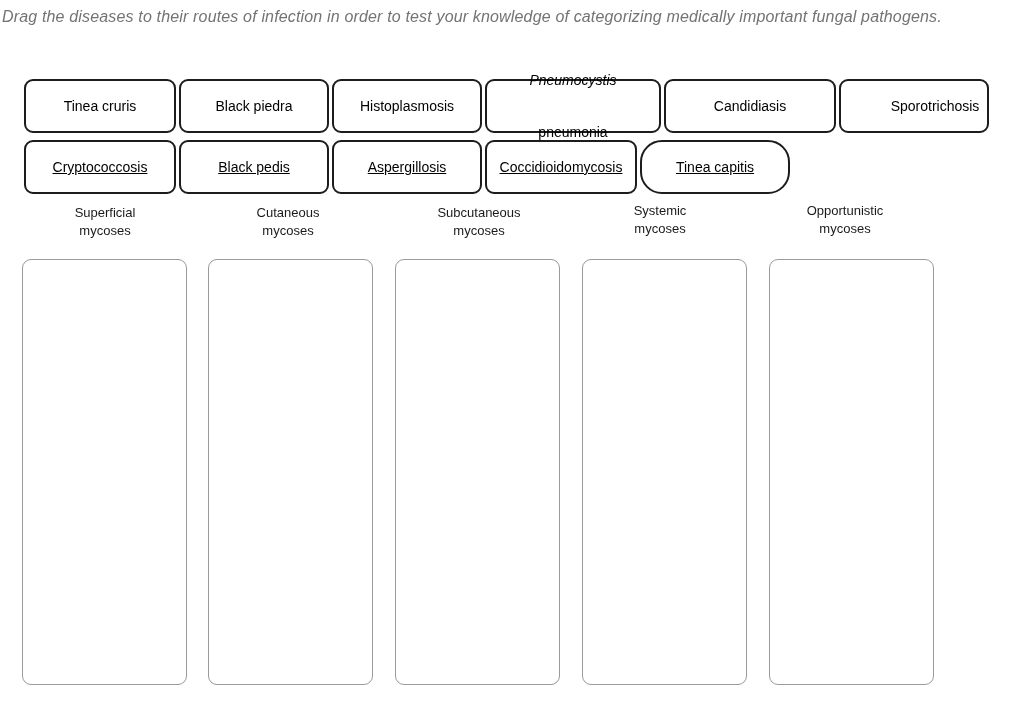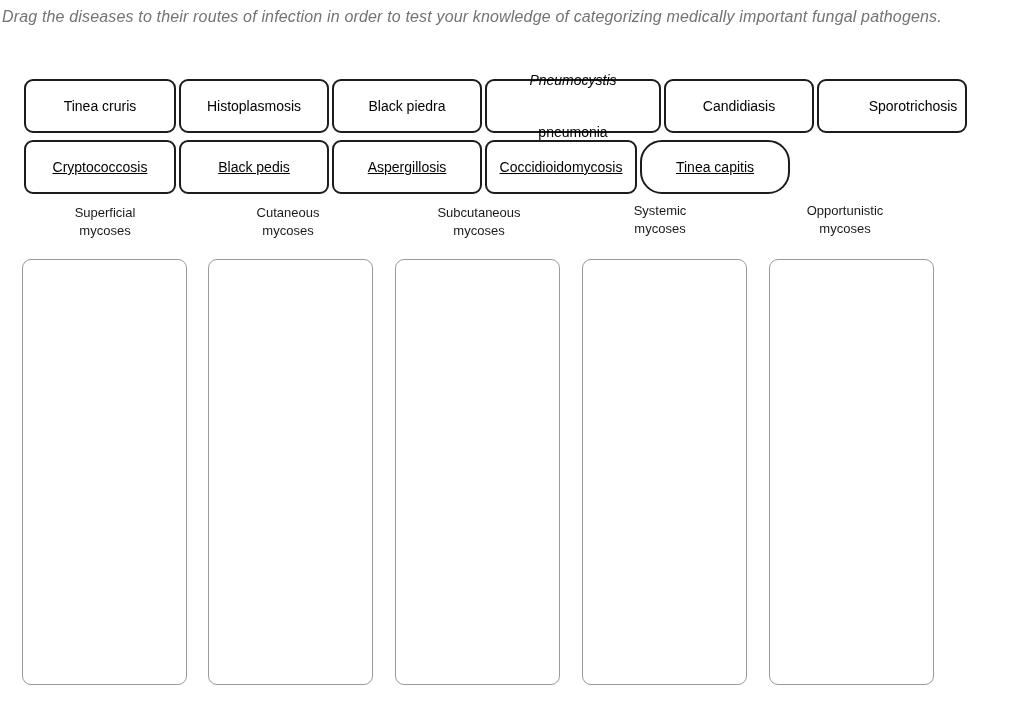"Histoplasmosis" div.tile { order: before "Black piedra" -> after "Black piedra" }
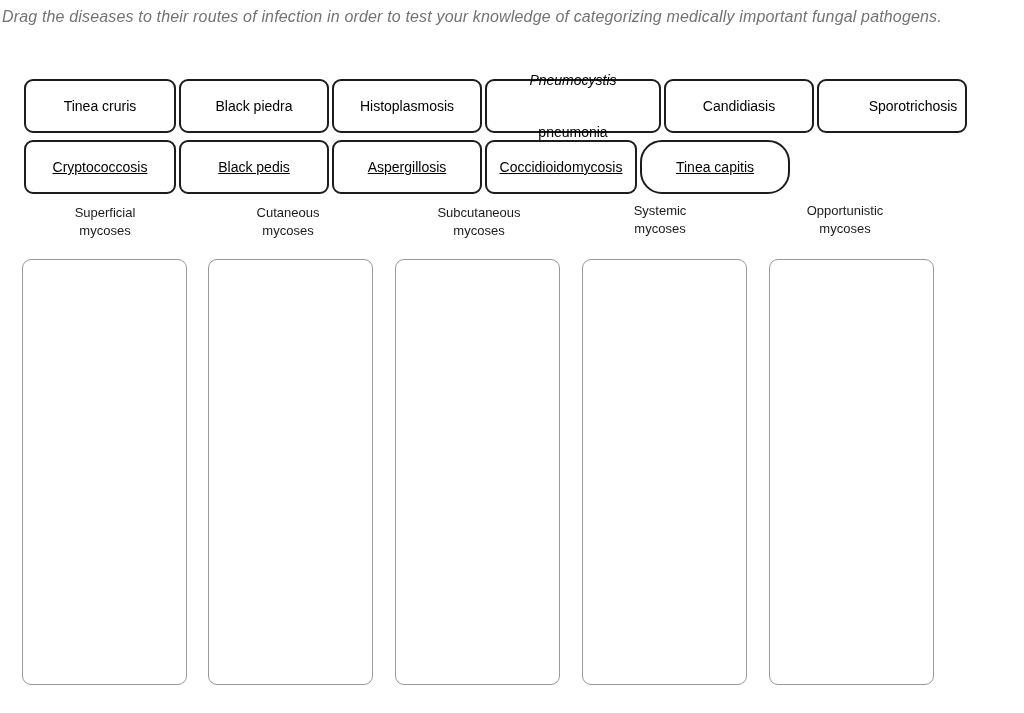"Candidiasis" .w-candidiasis { width: 150px -> 172px }
